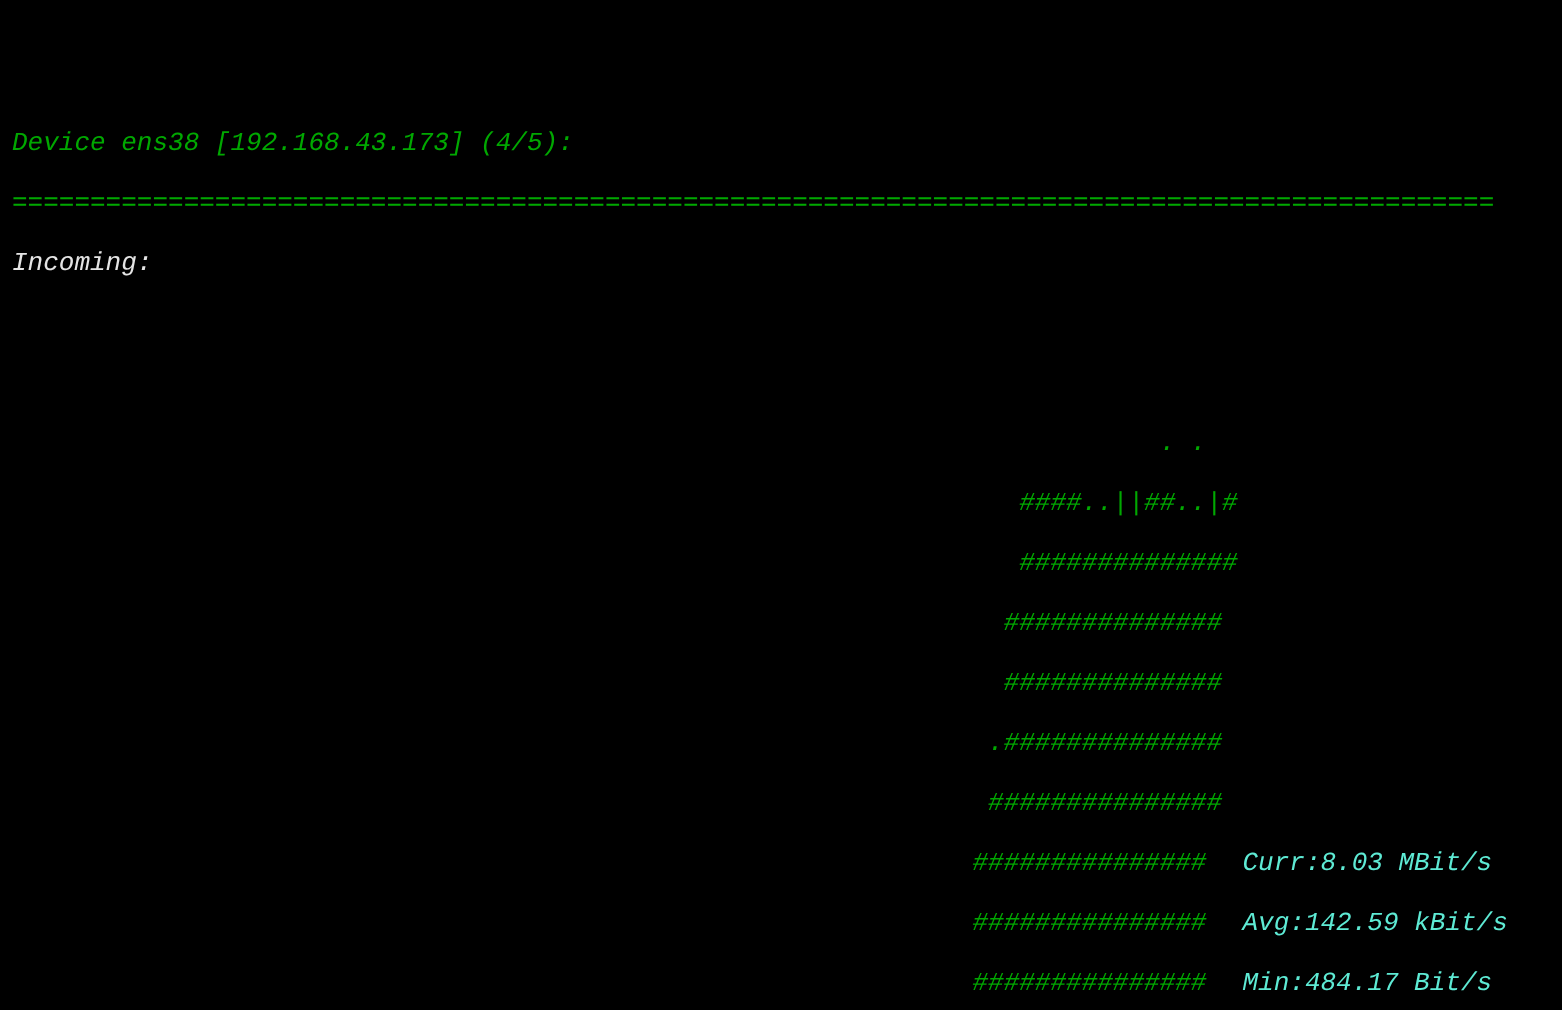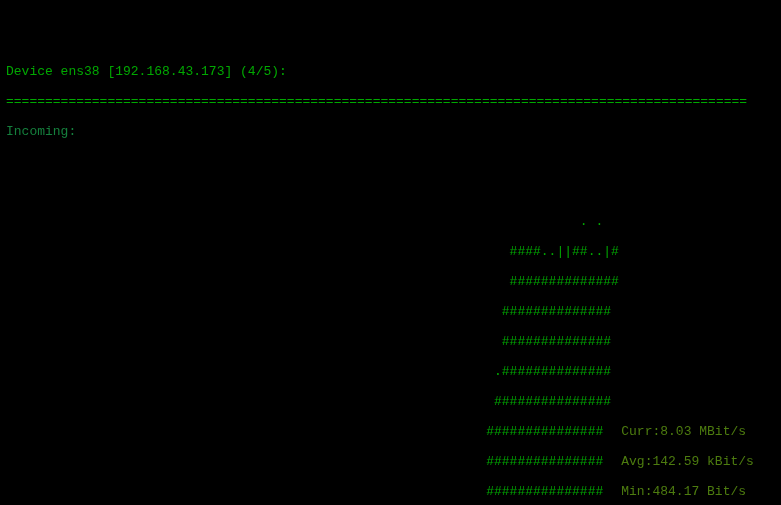"Device ens38 [192.168.43.173] (4/5):" * { font-style: none -> italic }
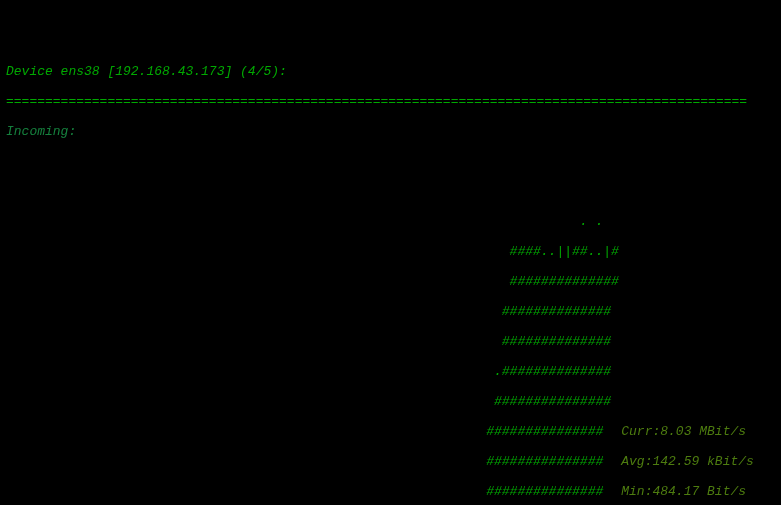"Incoming:" .section-label { color: #15803d -> #e5e5e5 }
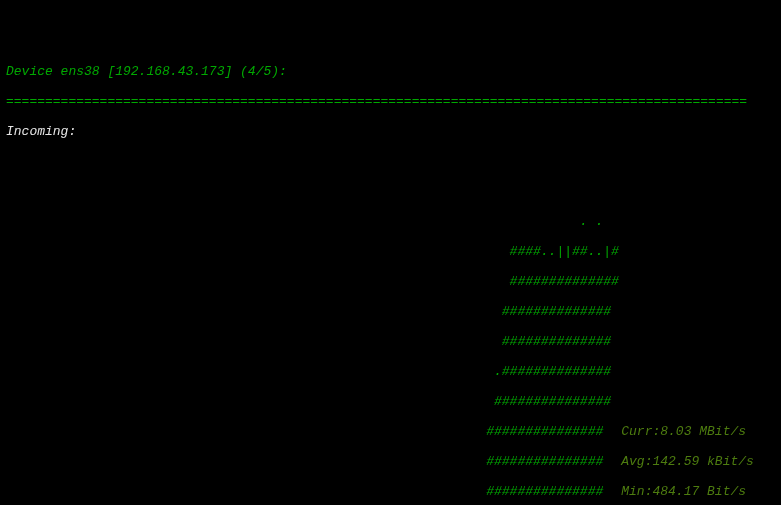"Curr:" .stat { color: #4d7c0f -> #5eead4 }
